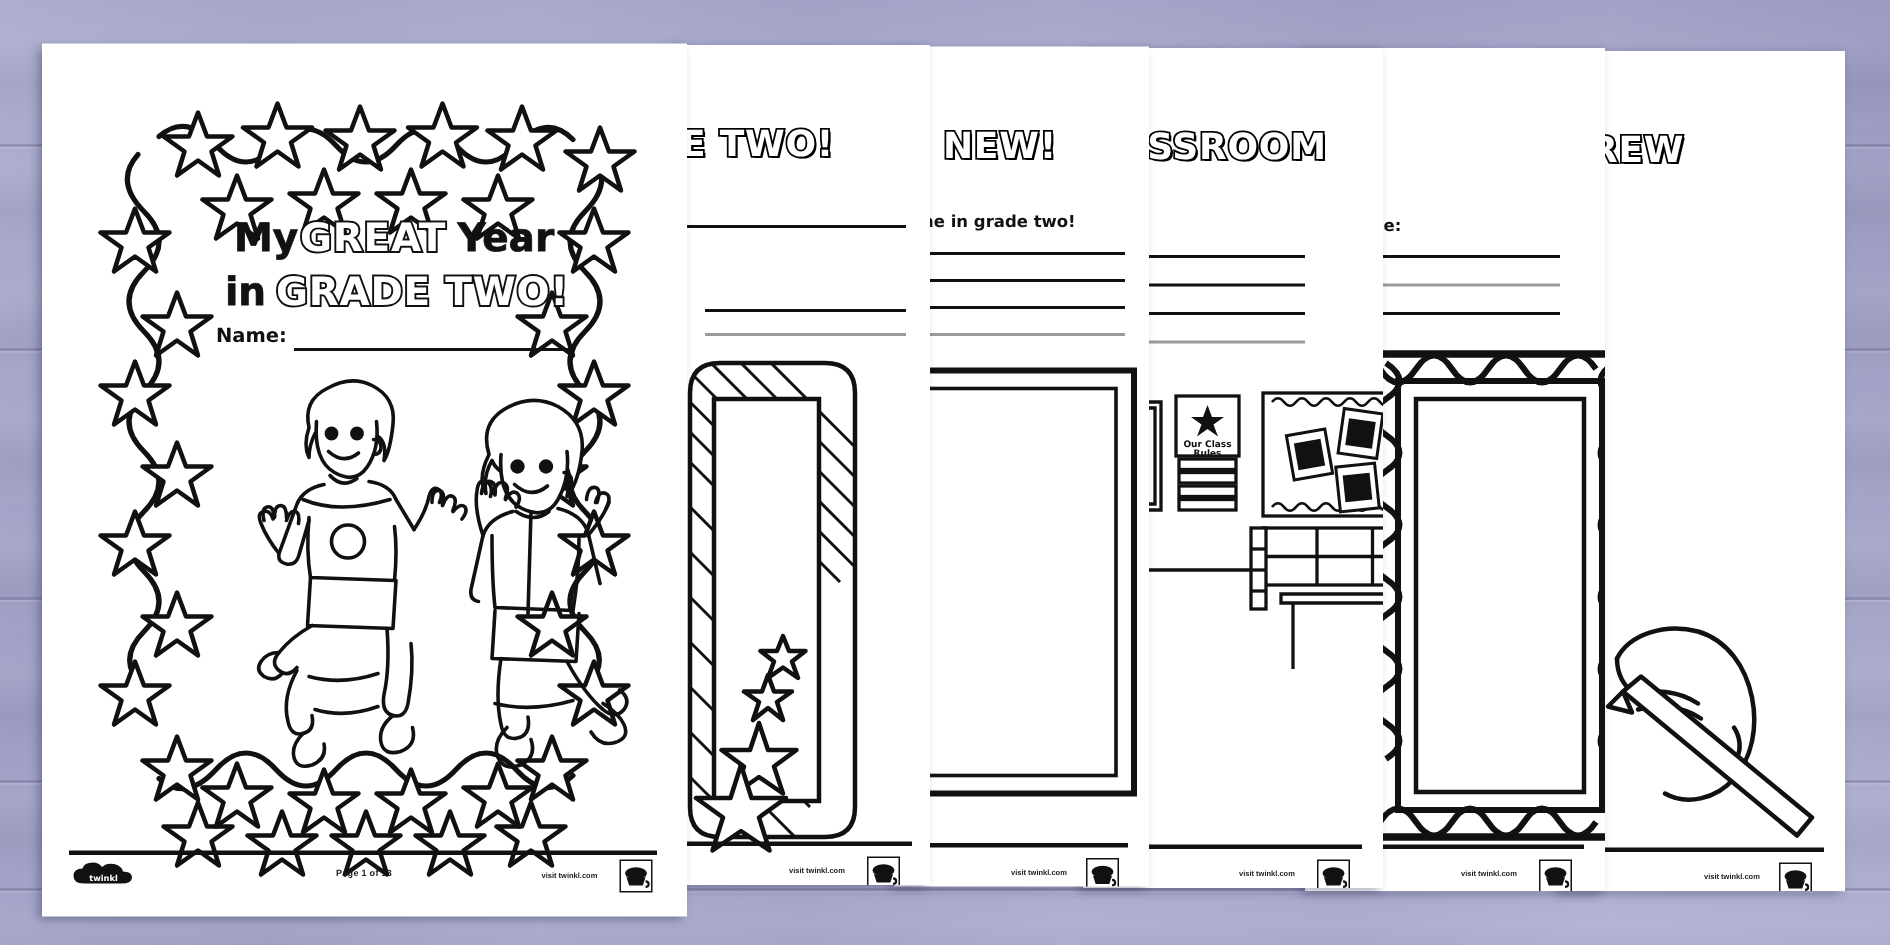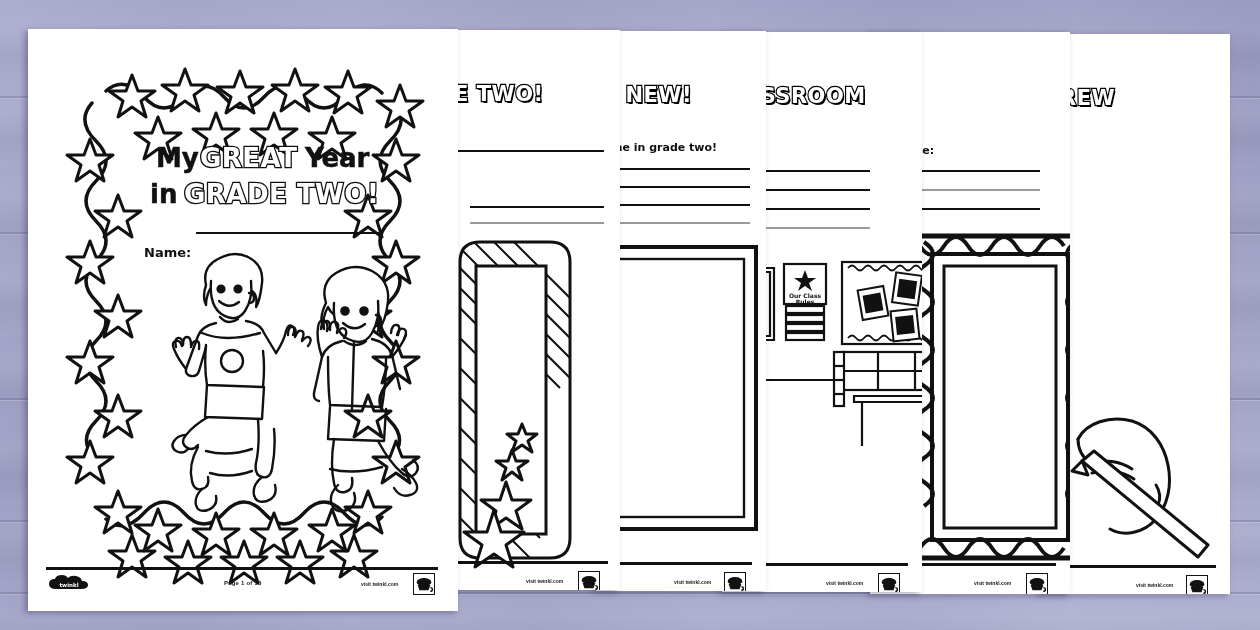"E TWO!" .page-title { font-size: 21px -> 24px }
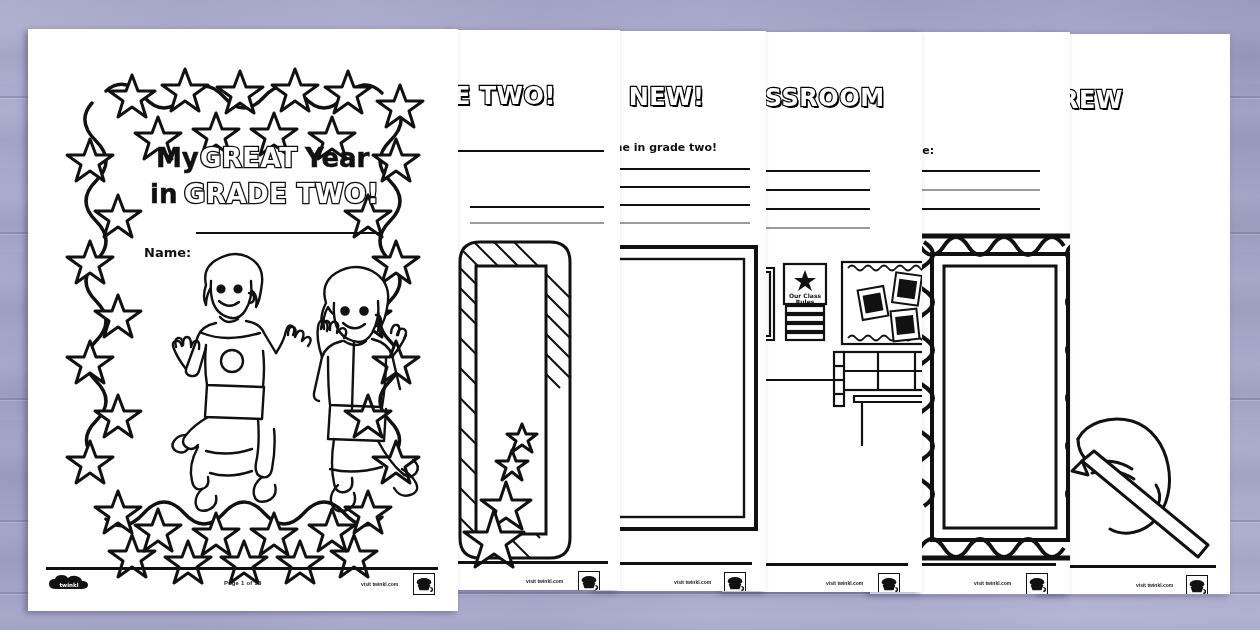"Name:" div.name-label { margin-top: 28px -> none }
